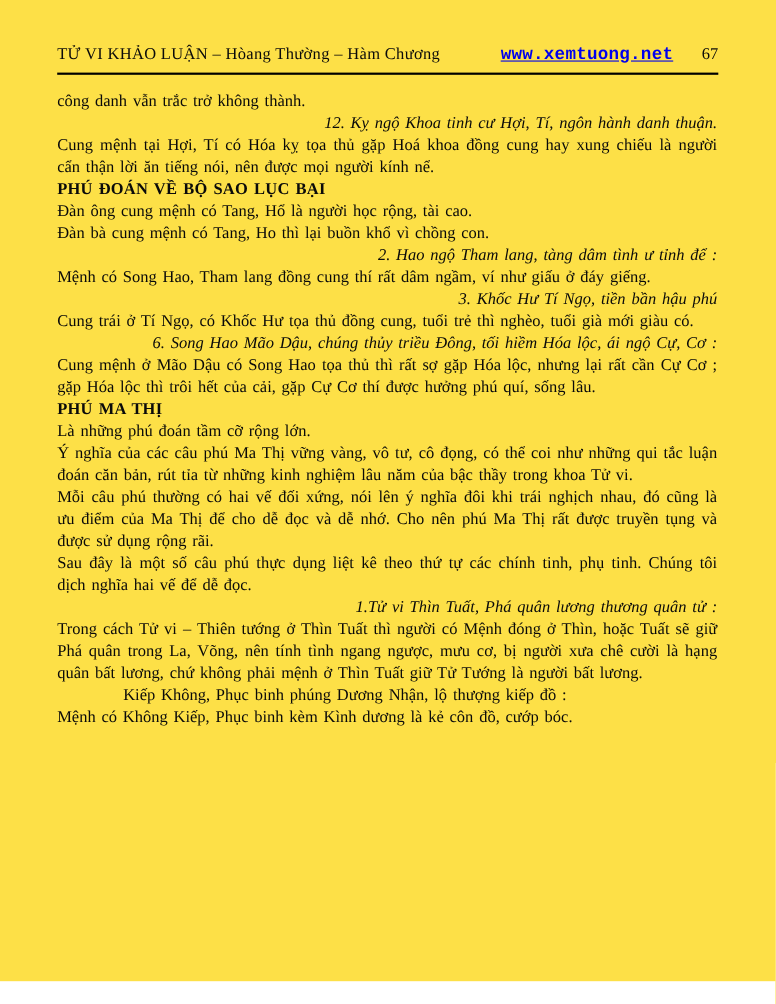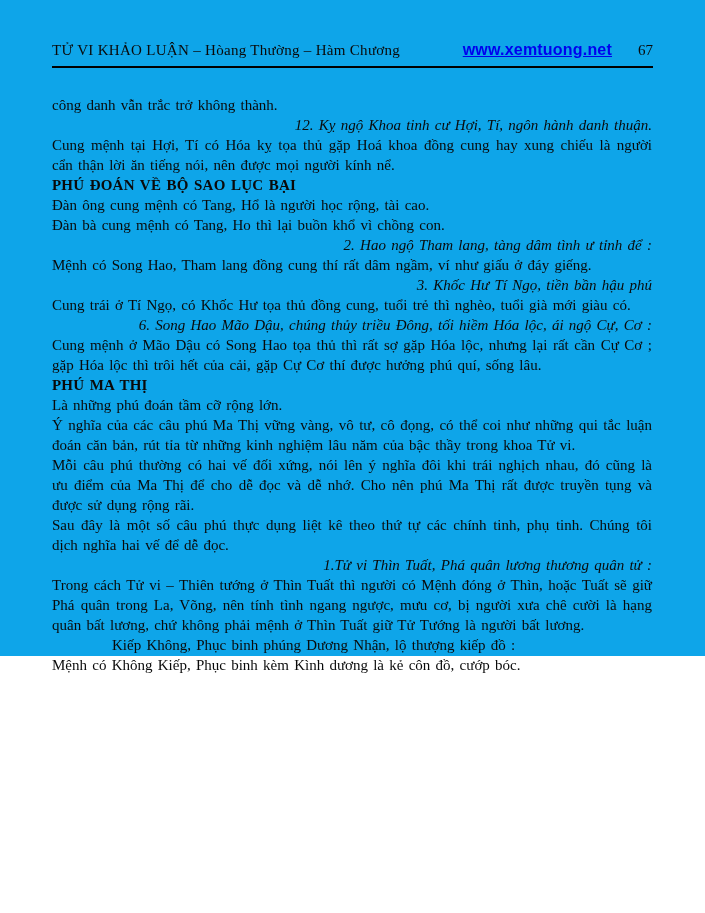"TỬ VI KHẢO LUẬN –" .page { background: #0ea5e9 -> #fde047; height: 656px -> 892px }
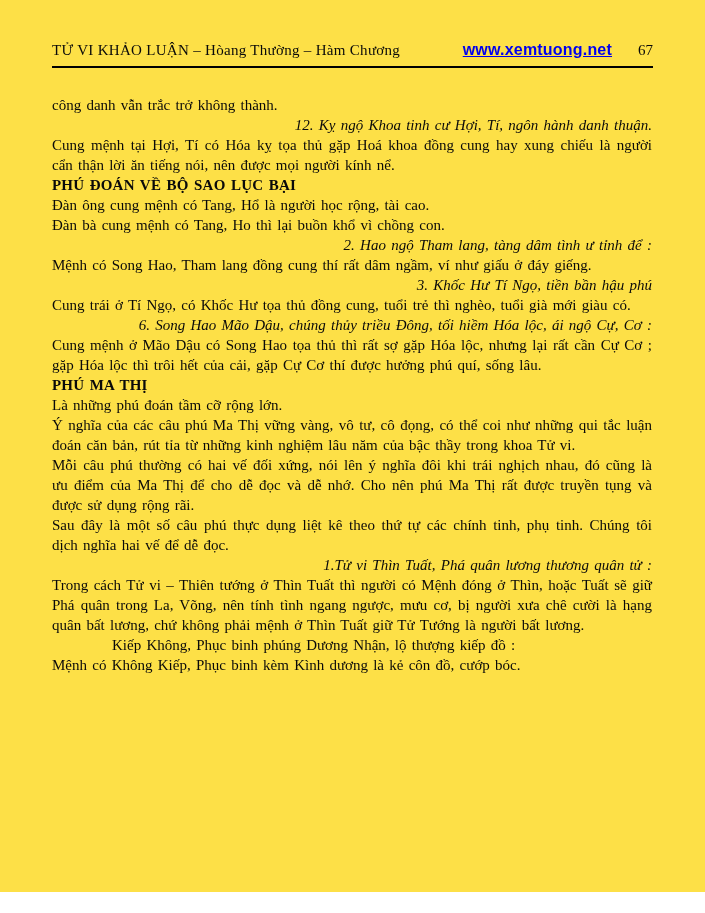"www.xemtuong.net" .header .link { font-family: Liberation Sans, sans-serif -> Liberation Mono, monospace }
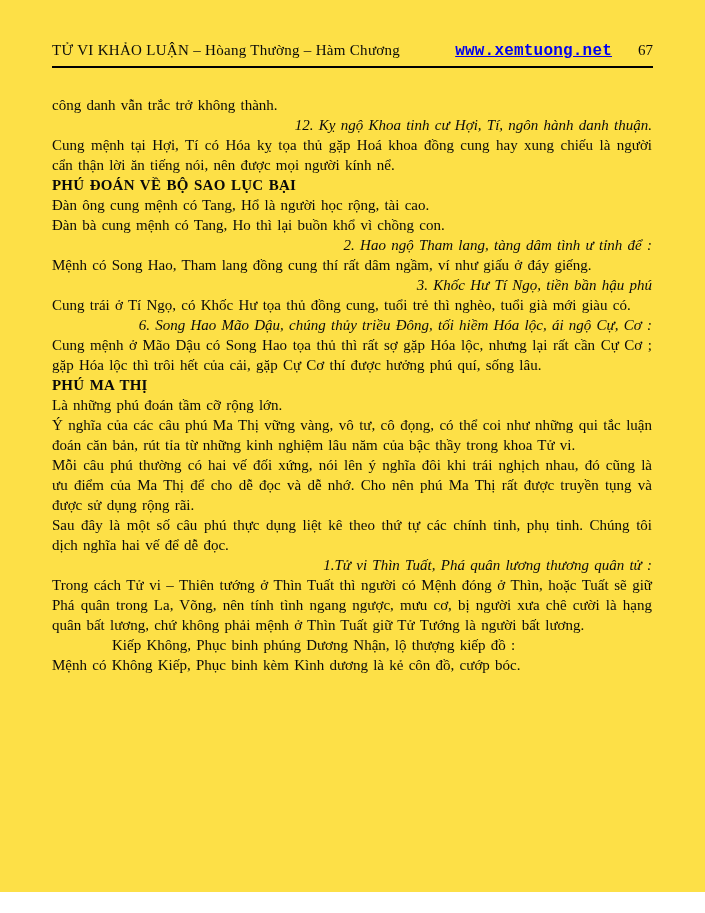"công danh vẫn trắc trở" .content { margin-top: 13px -> none }
